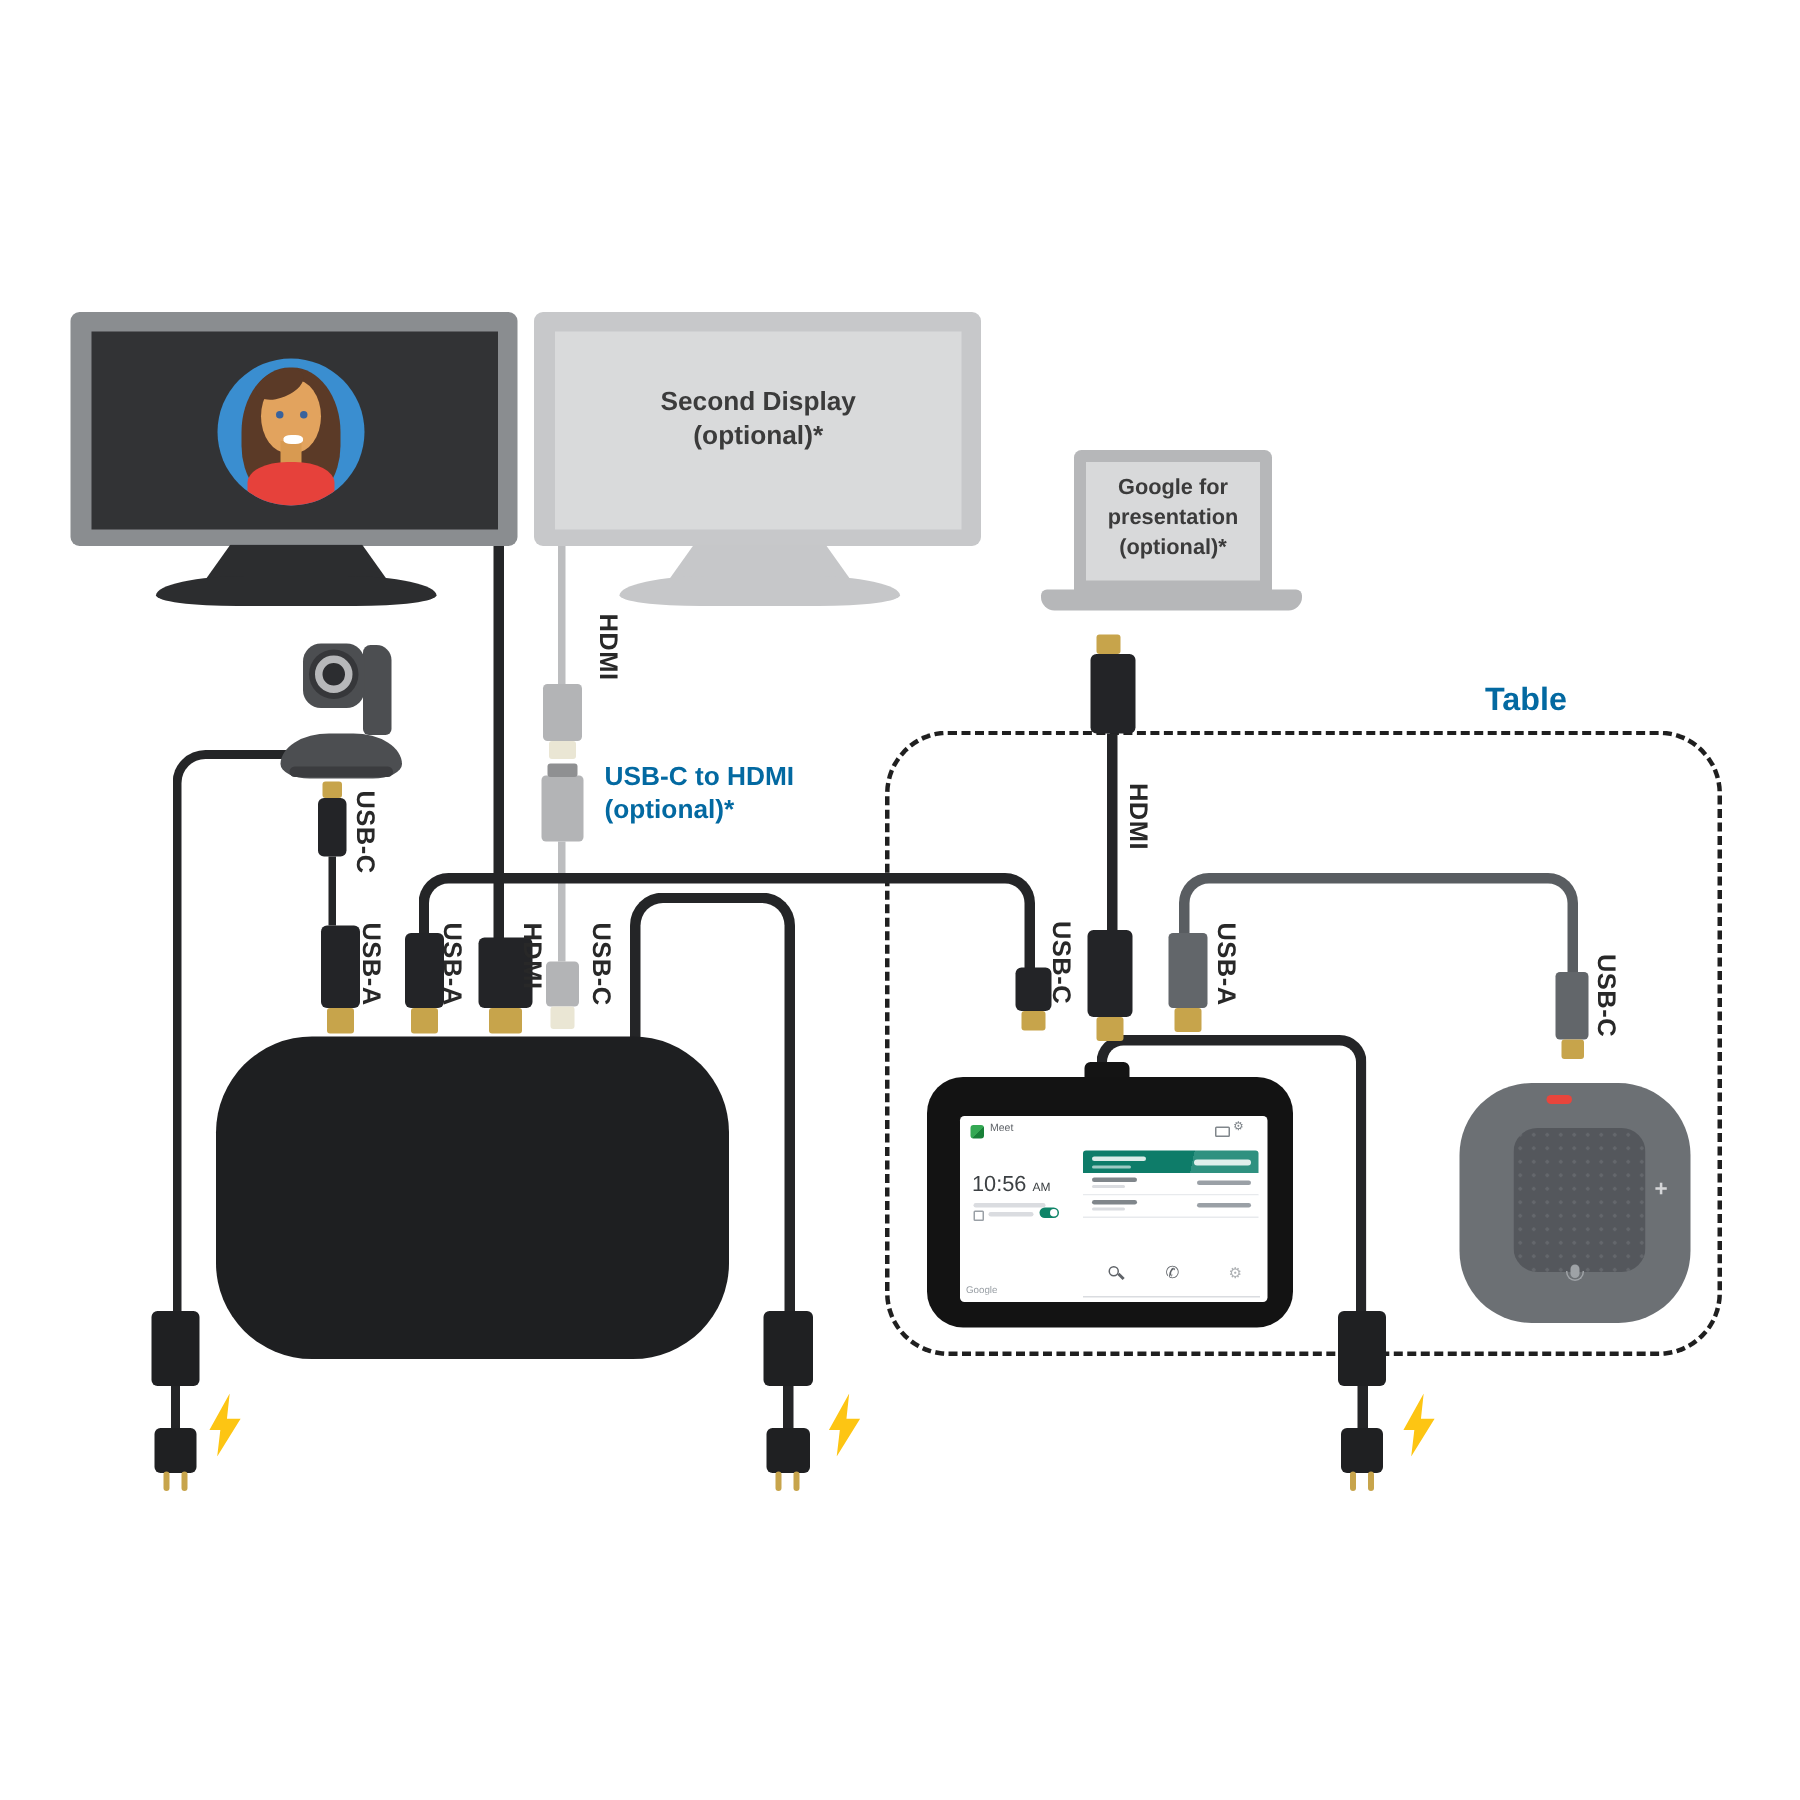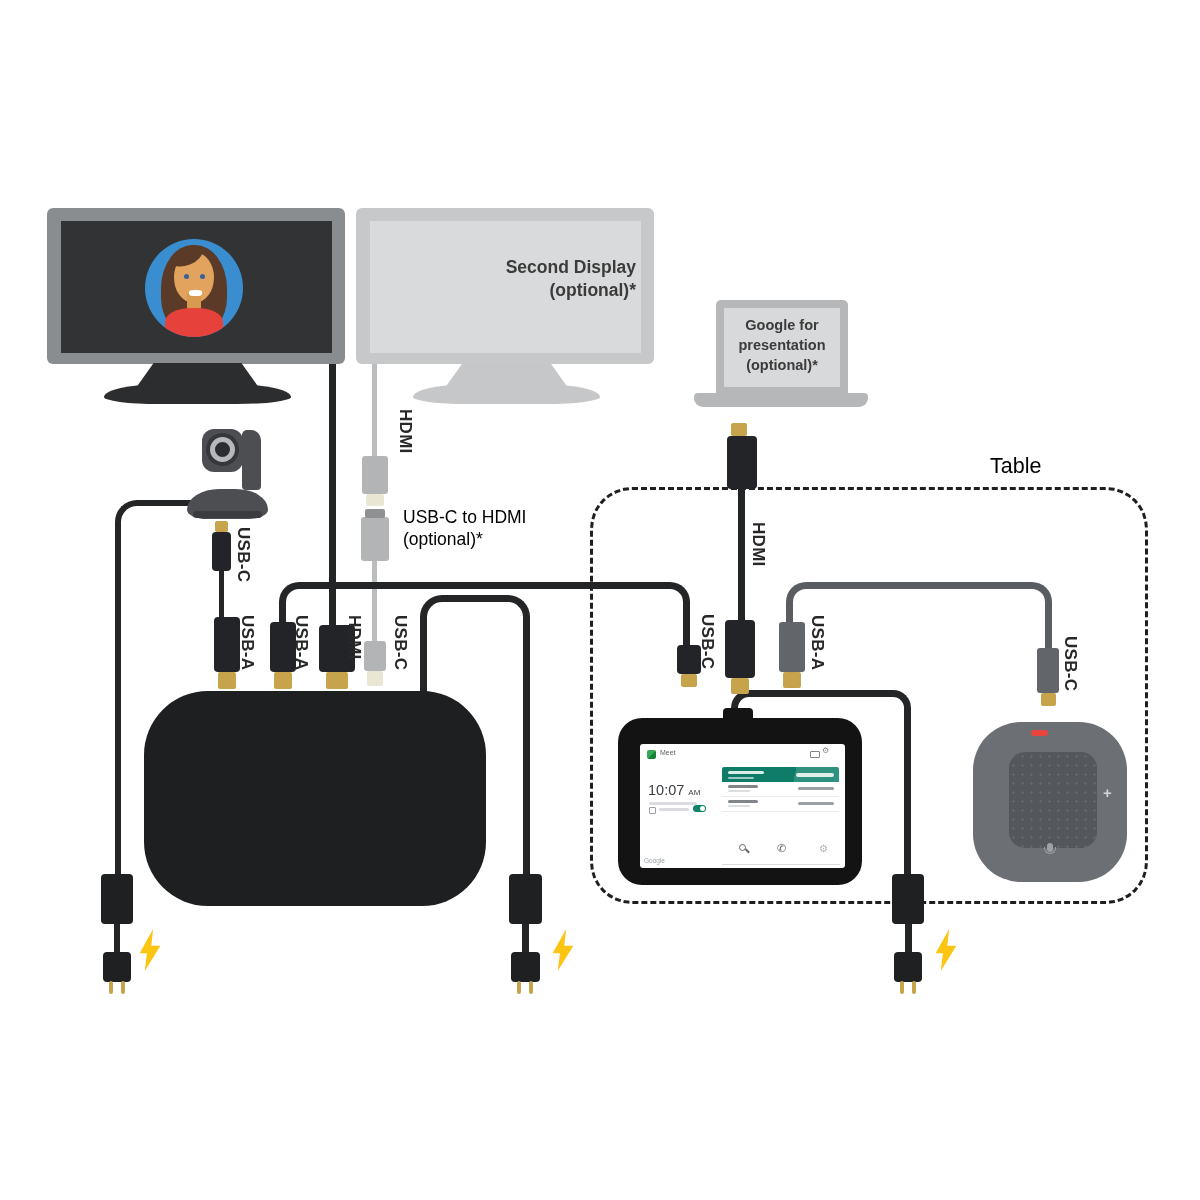"Second Display" div.a { text-align: right -> center }
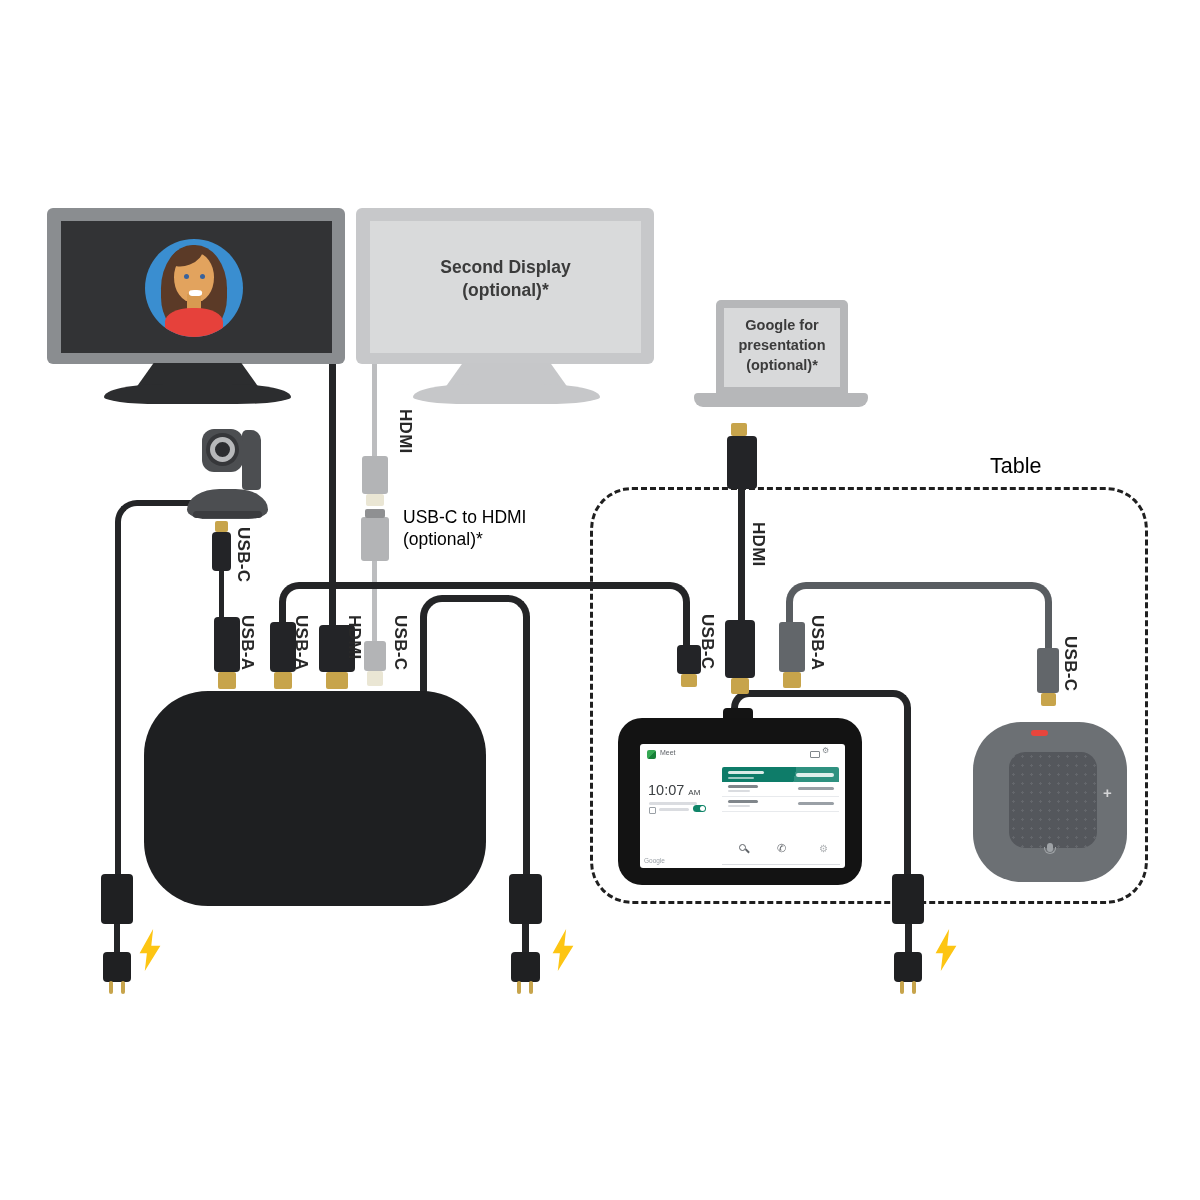"Table" .hl { color: #000000 -> #0369a1; font-weight: 400 -> 700 }
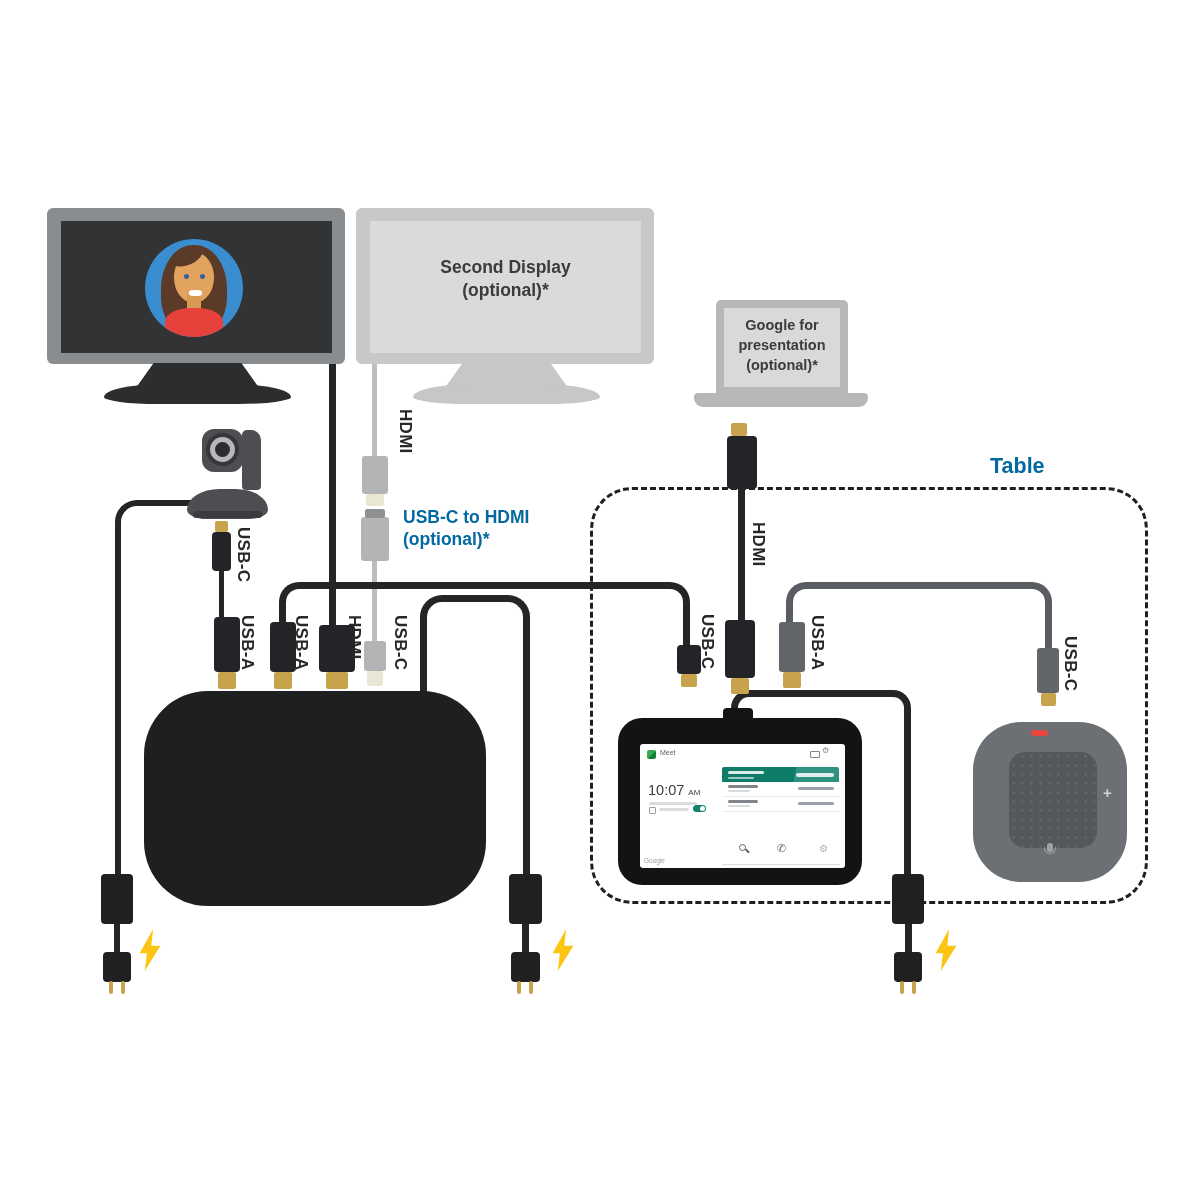"10:07" span { text: 10:07 -> 10:56 }
